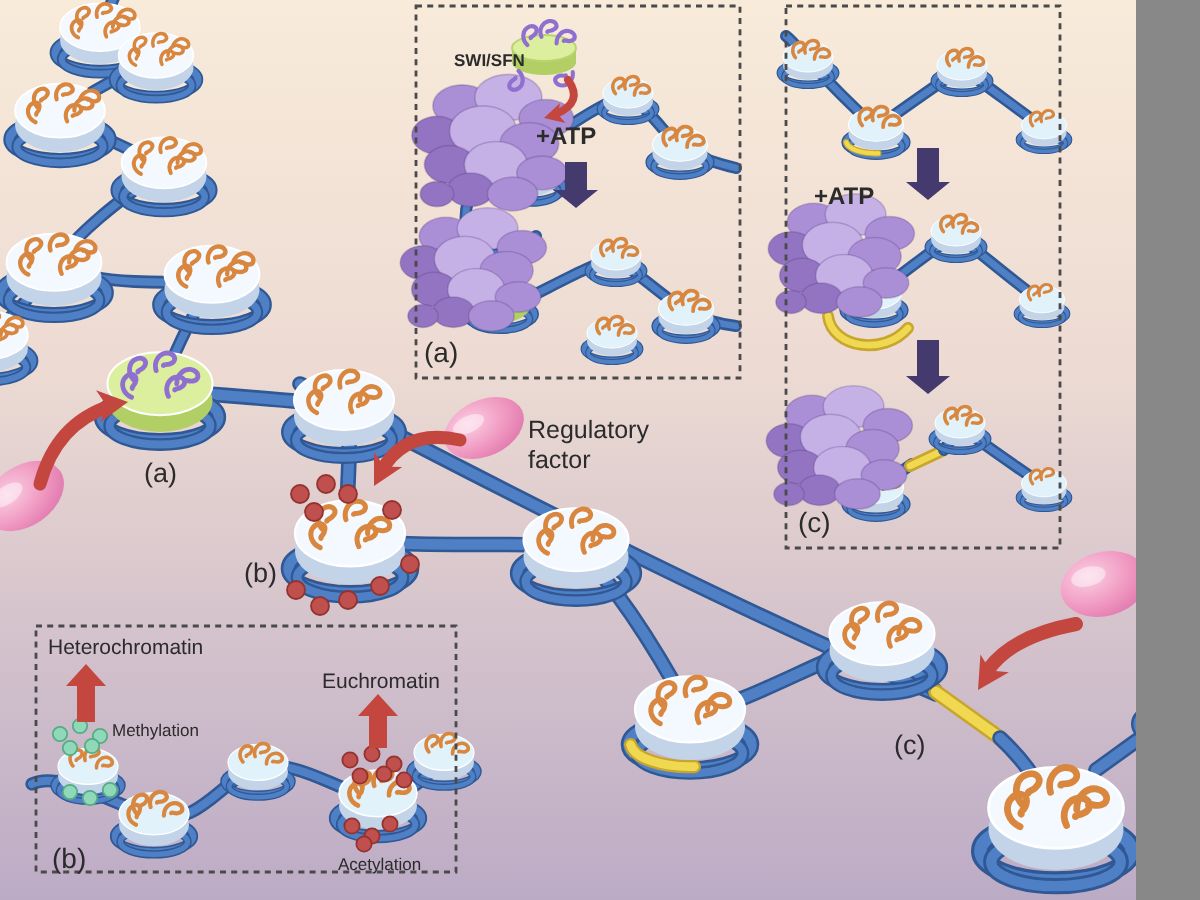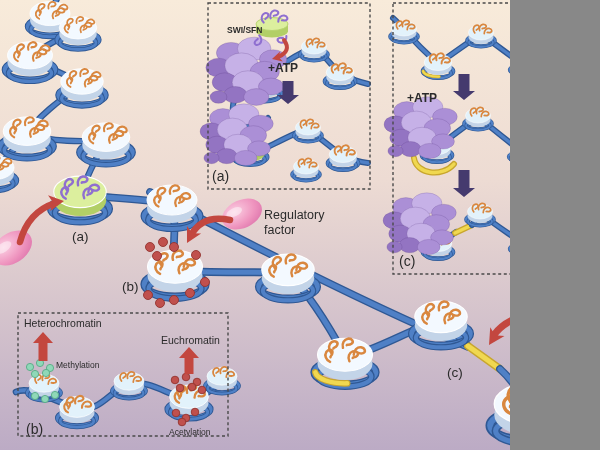"SWI/SFN" .canvas { width: 510px -> 568px }
